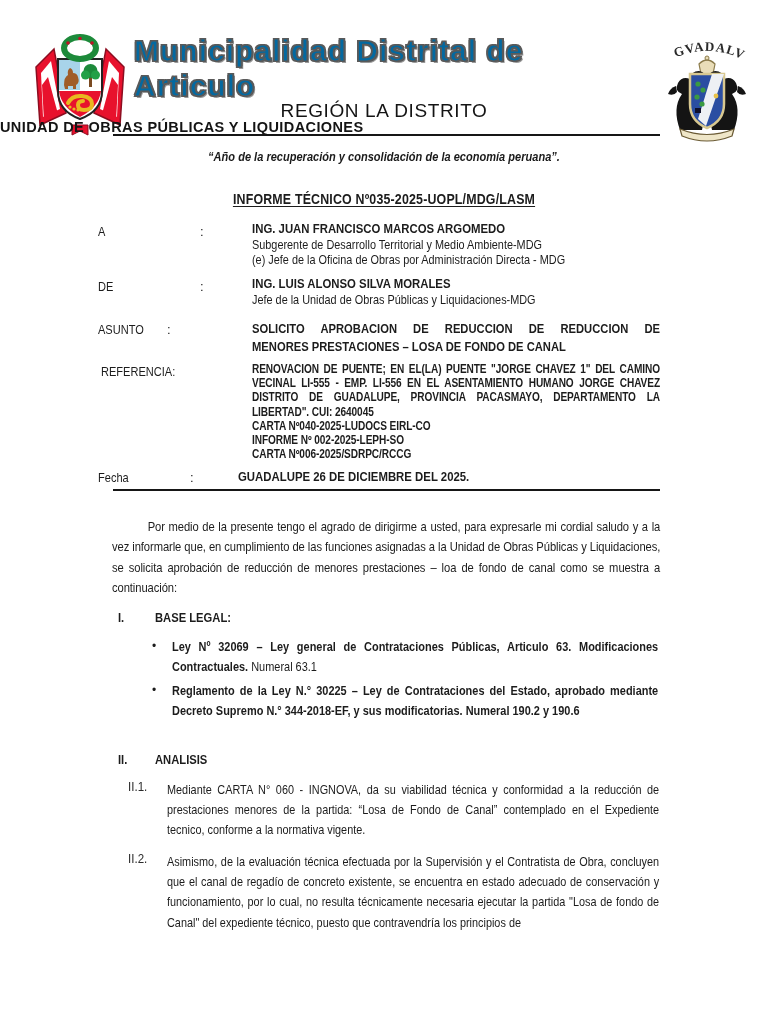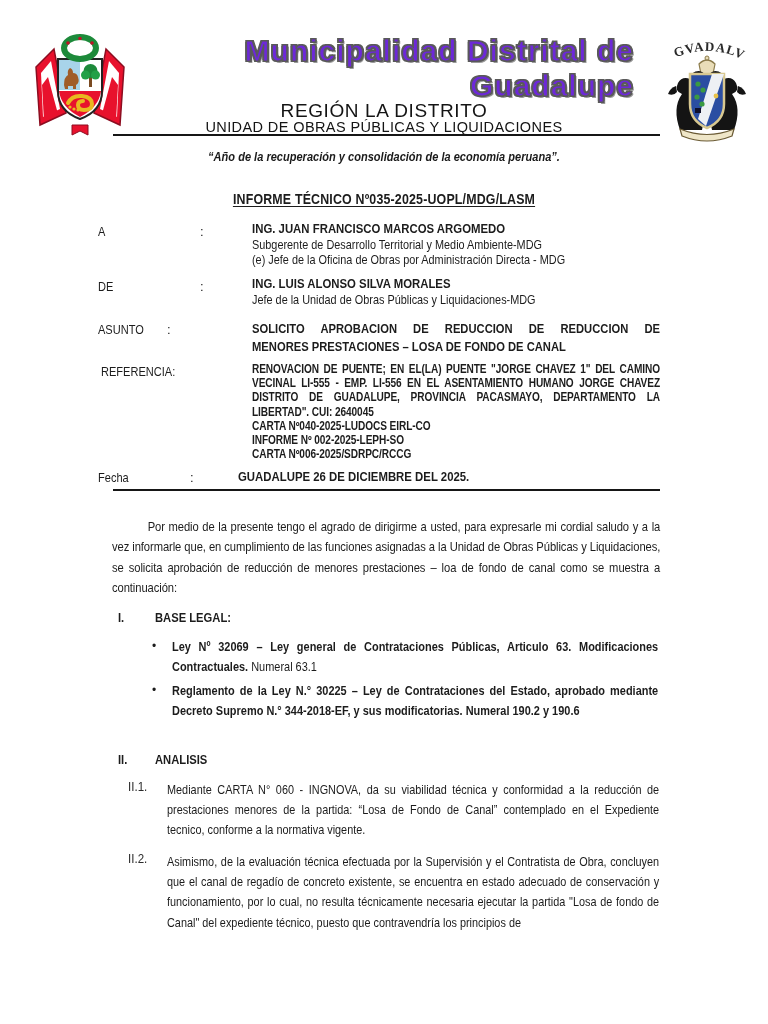"Municipalidad Distrital de" .muni { color: #6d28d9 -> #0369a1; text-align: right -> left }
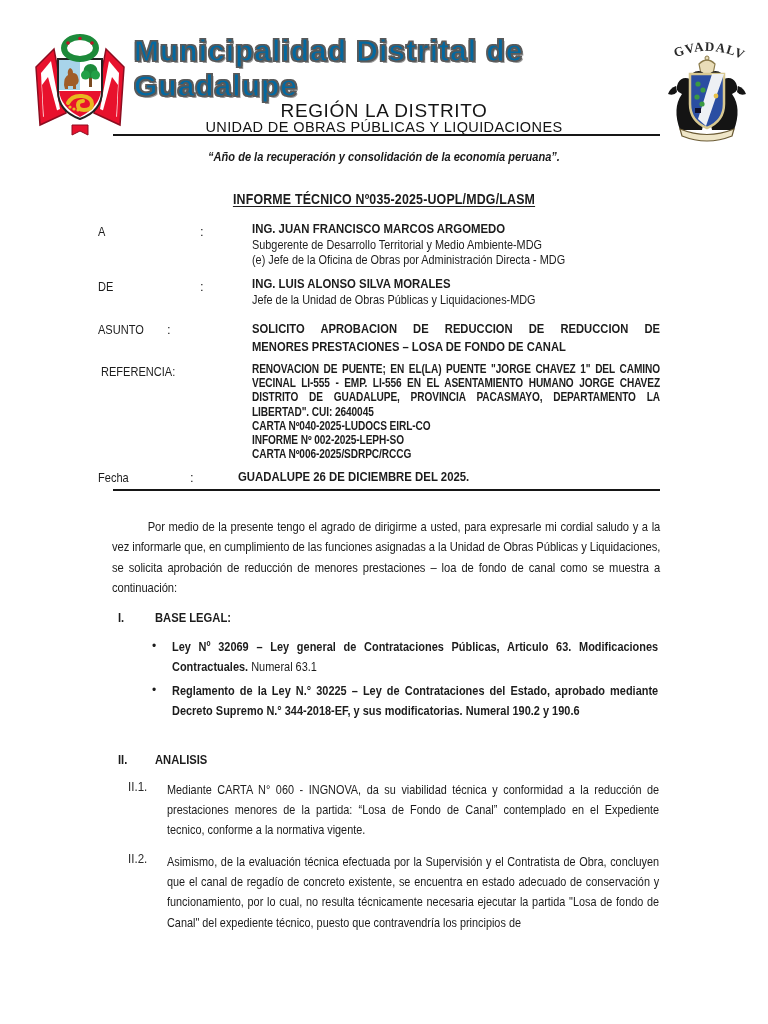"Guadalupe" div { text: Guadalupe -> Articulo }
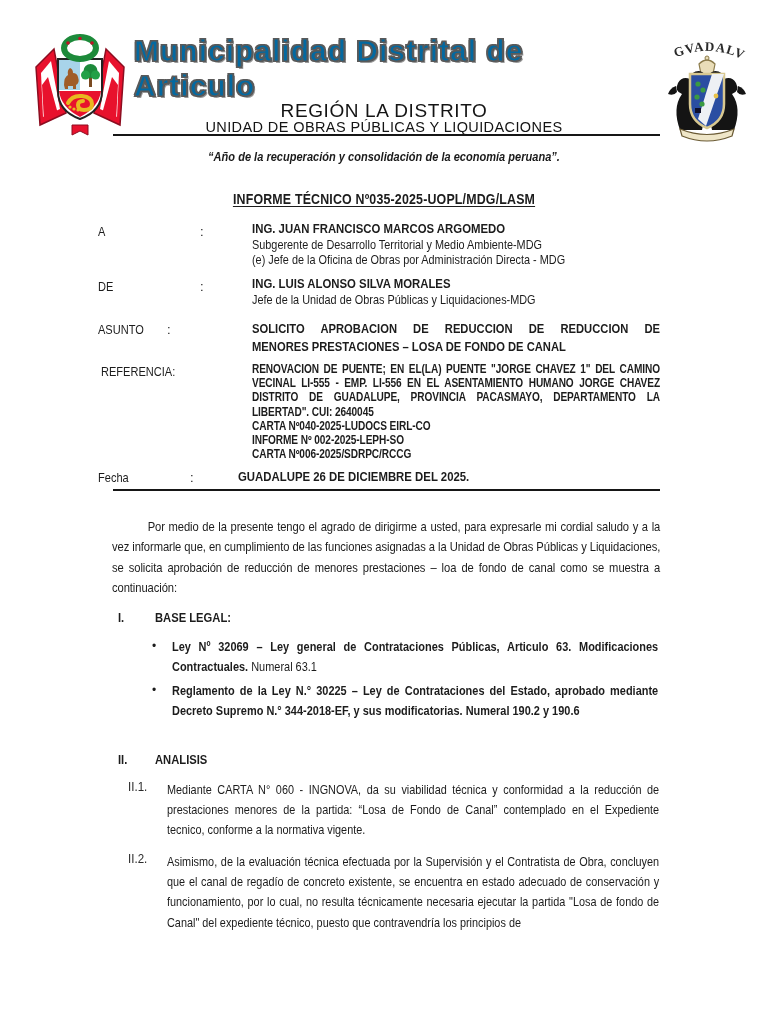"UNIDAD DE OBRAS PÚBLICAS Y" .unit { font-weight: none -> bold; text-align: center -> left }
